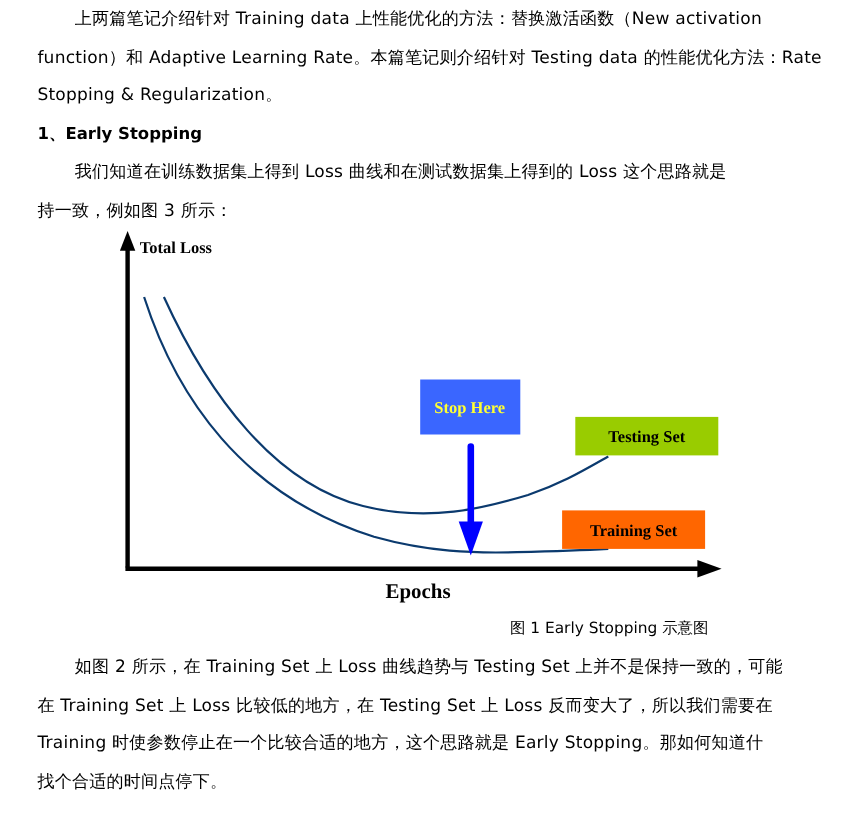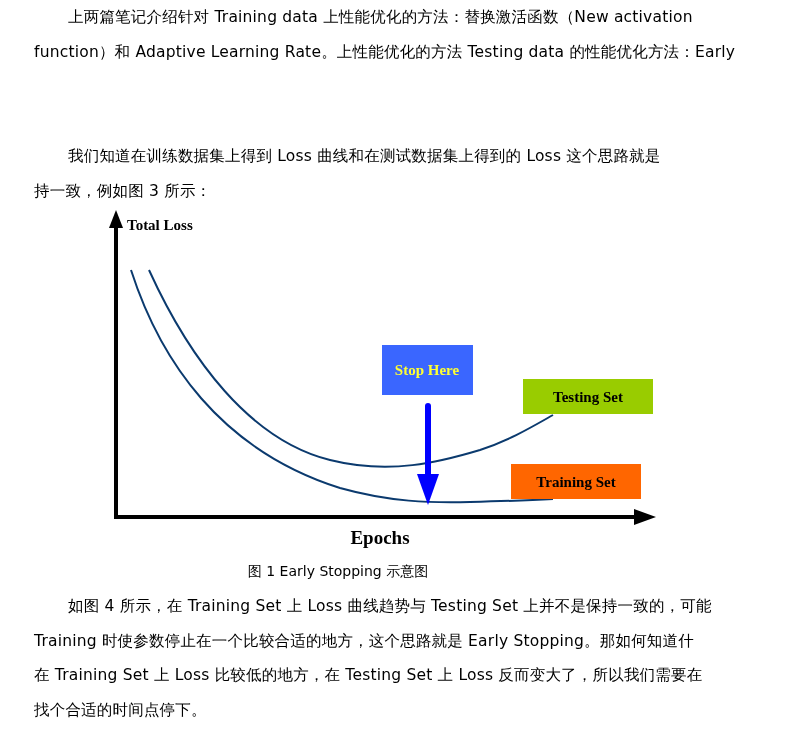"function）和 Adaptive Learning" span.line { text: 上性能优化的方法 Testing data 的性能优化方法：Early -> 本篇笔记则介绍针对 Testing data 的性能优化方法：Rate }
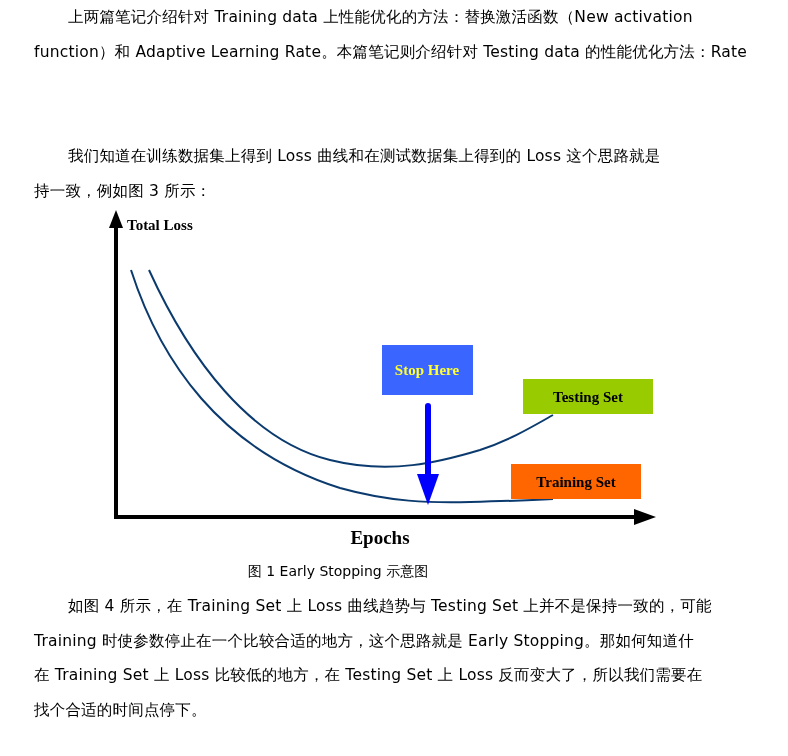"Stopping & Regularization。" span.line { html: none -> <span>Stopping &amp; Regularization。</span> }
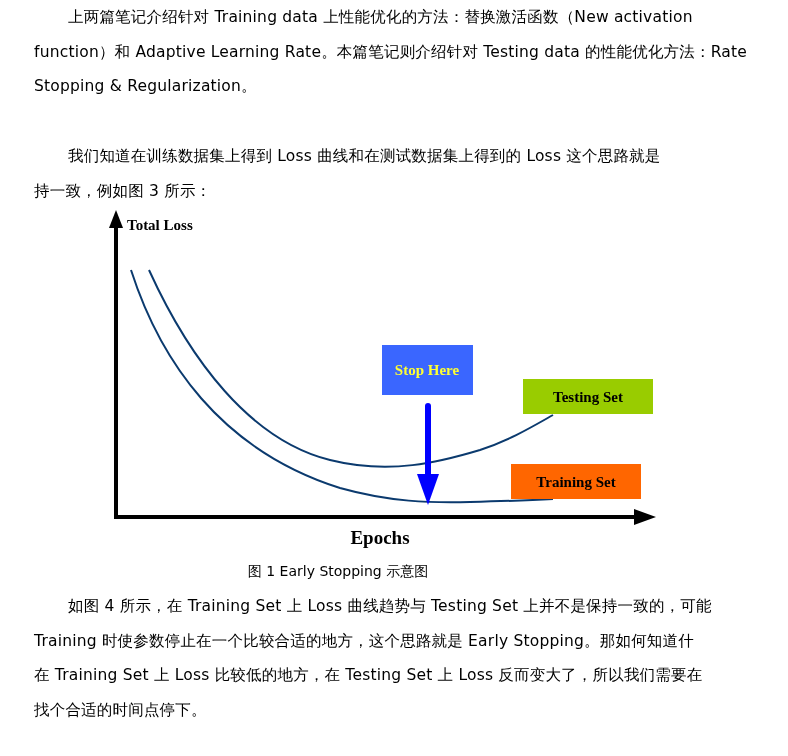"1、Early Stopping" div.heading { html: none -> <div>1、Early Stopping</div> }
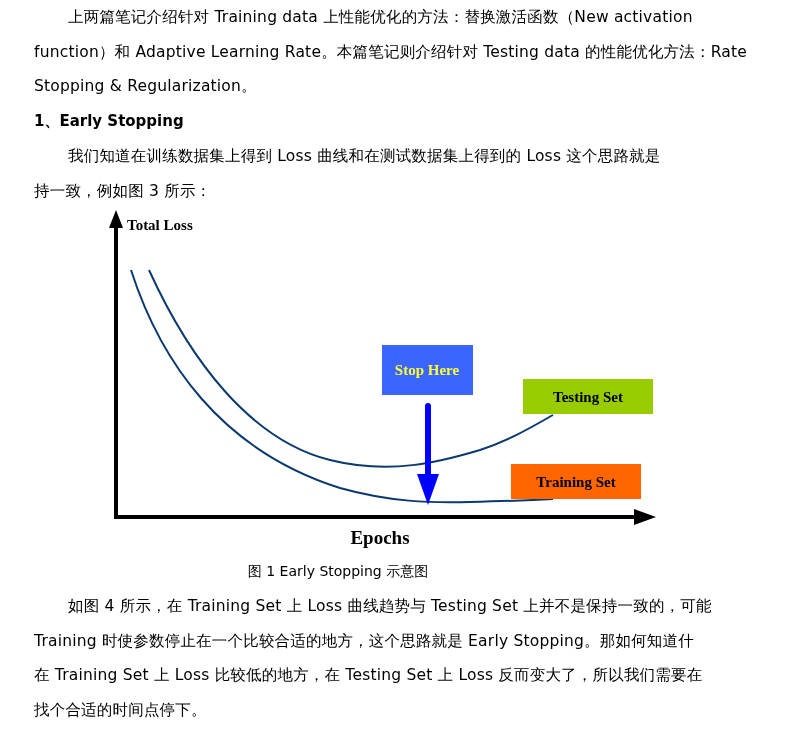"图 1 Early Stopping 示意图" .caption { left: 16px -> 0; text-align: center -> right }
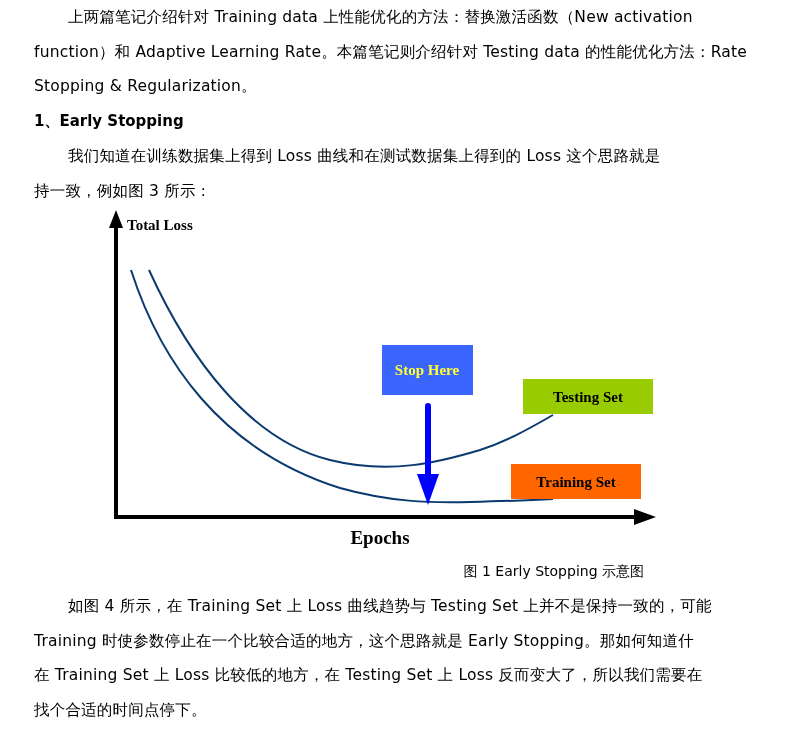"如图 4 所示，在 Training Set" span.line { text: 4 -> 2 }
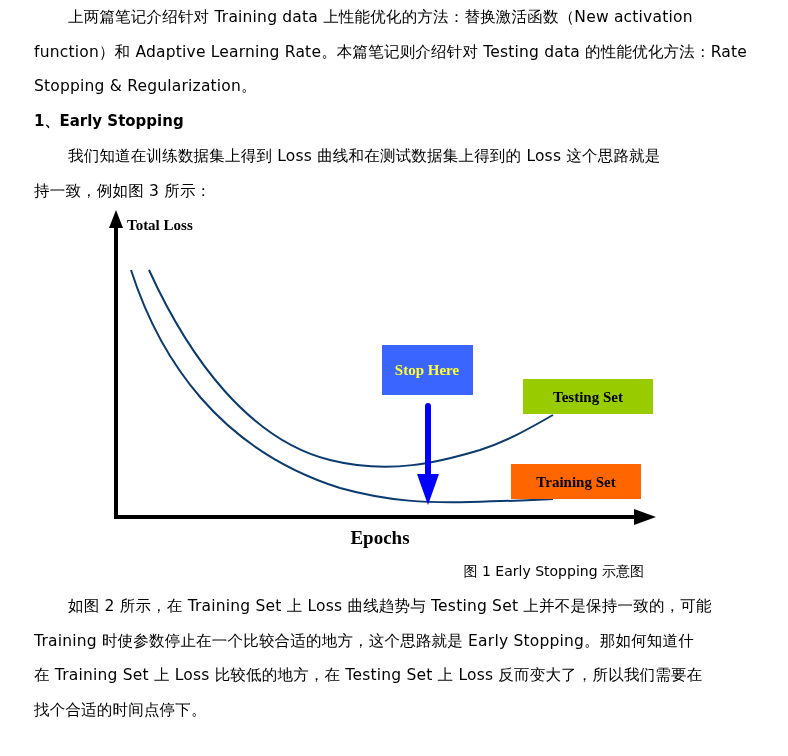"Training 时使参数停止在一个比较合适的地方，这个思路就是 Early" span.line { order: before "在 Training Set 上 Loss" -> after "在 Training Set 上 Loss" }
